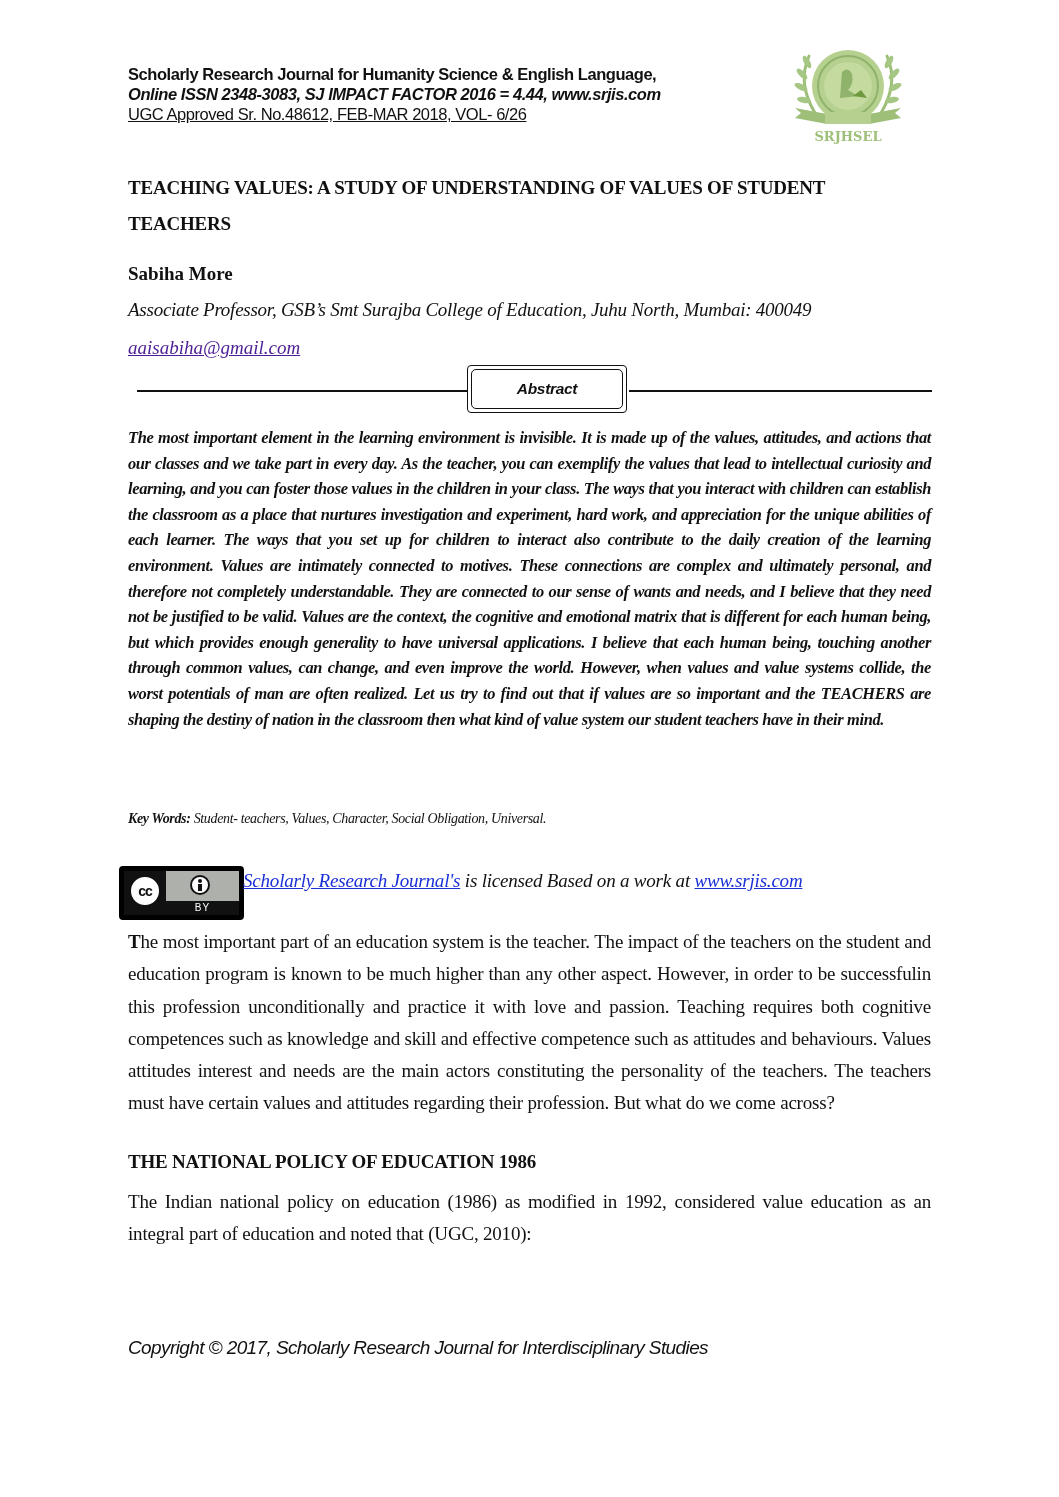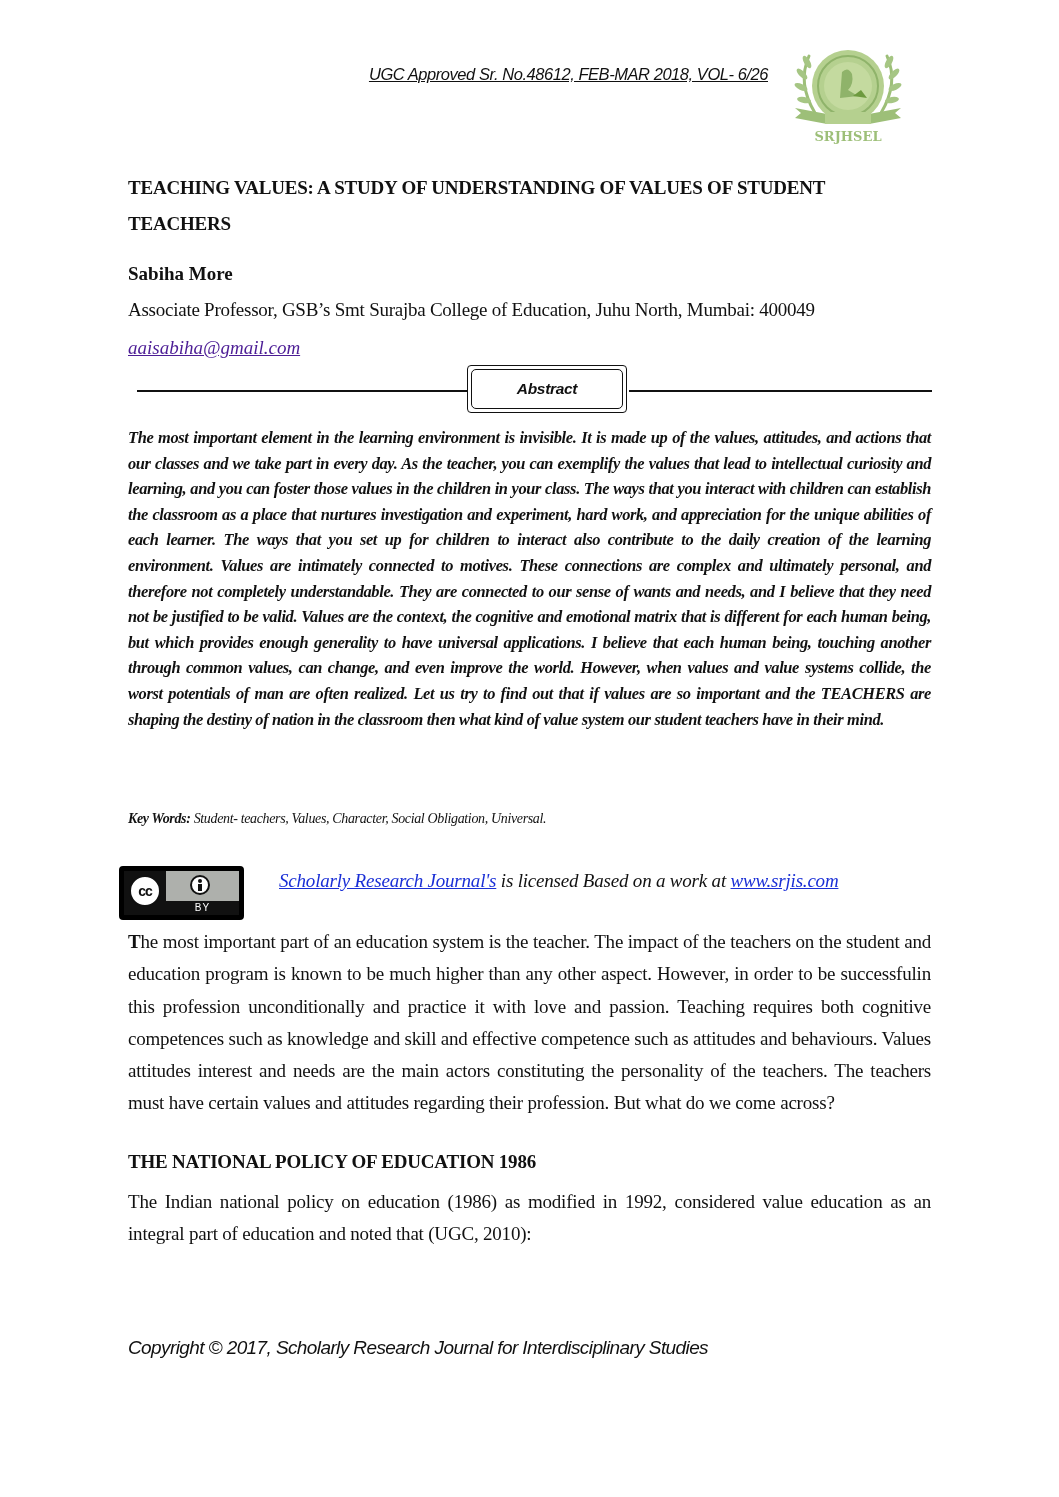"Scholarly Research Journal for Humanity" div.line1 { html: none -> <div>Scholarly Research Journal for Humanity Science &amp; English Language,</div> }
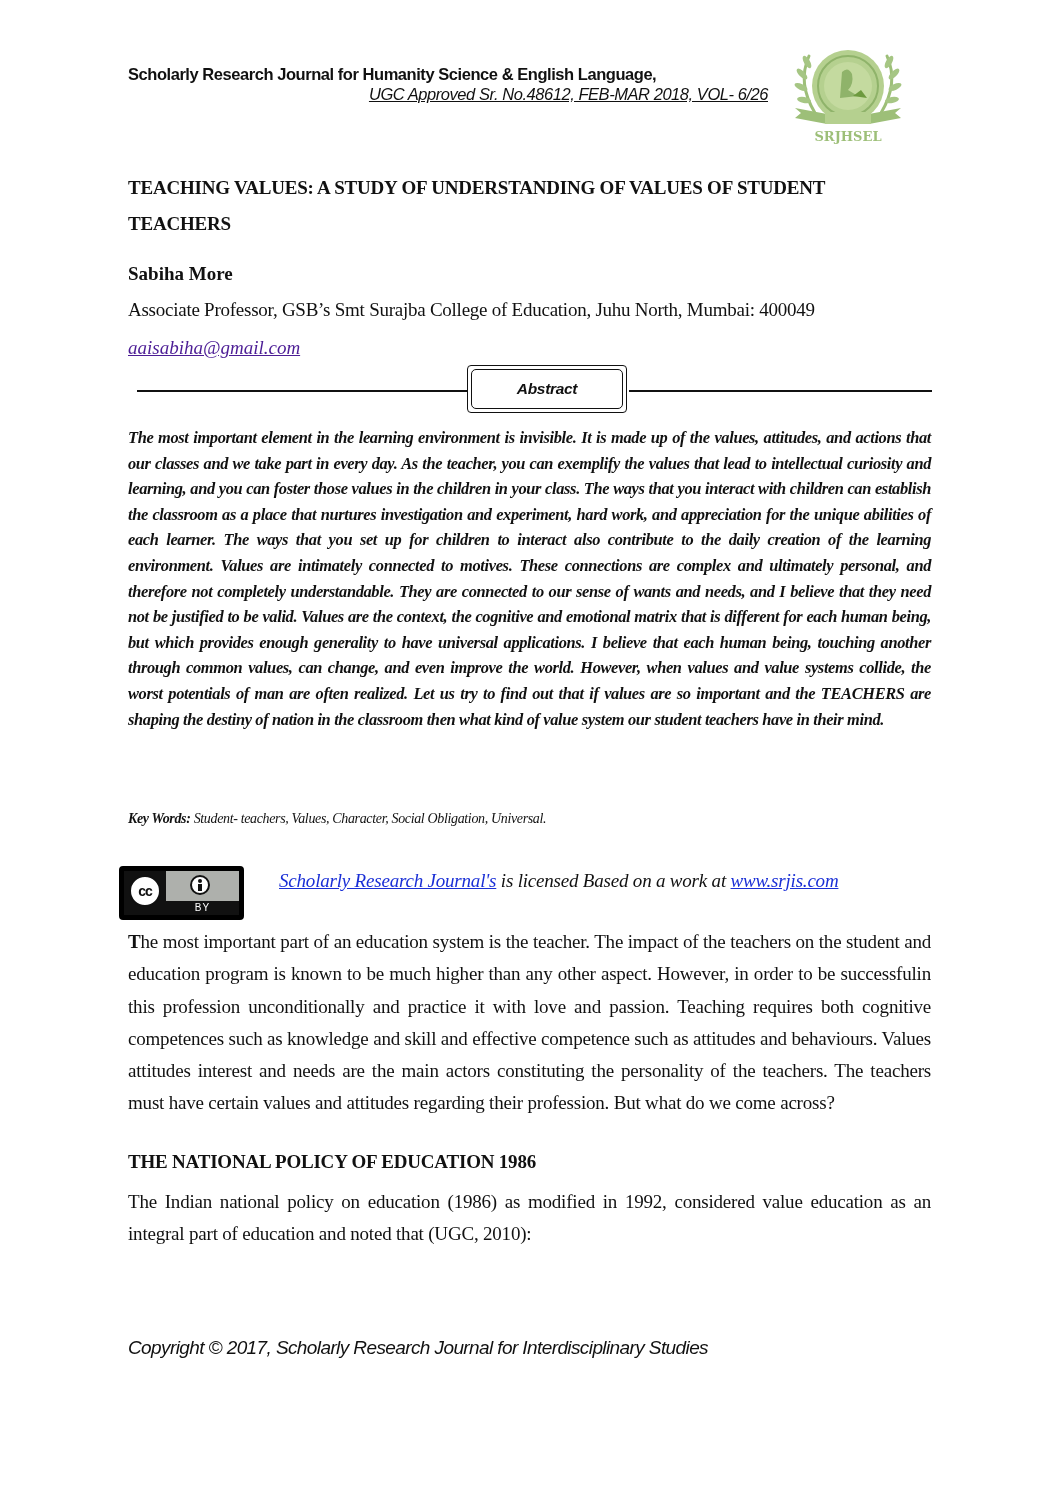"Online ISSN 2348-3083, SJ IMPACT" div.line2 { html: none -> <div>Online ISSN 2348-3083, SJ IMPACT FACTOR 2016 = 4.44, www.srjis.com</div> }
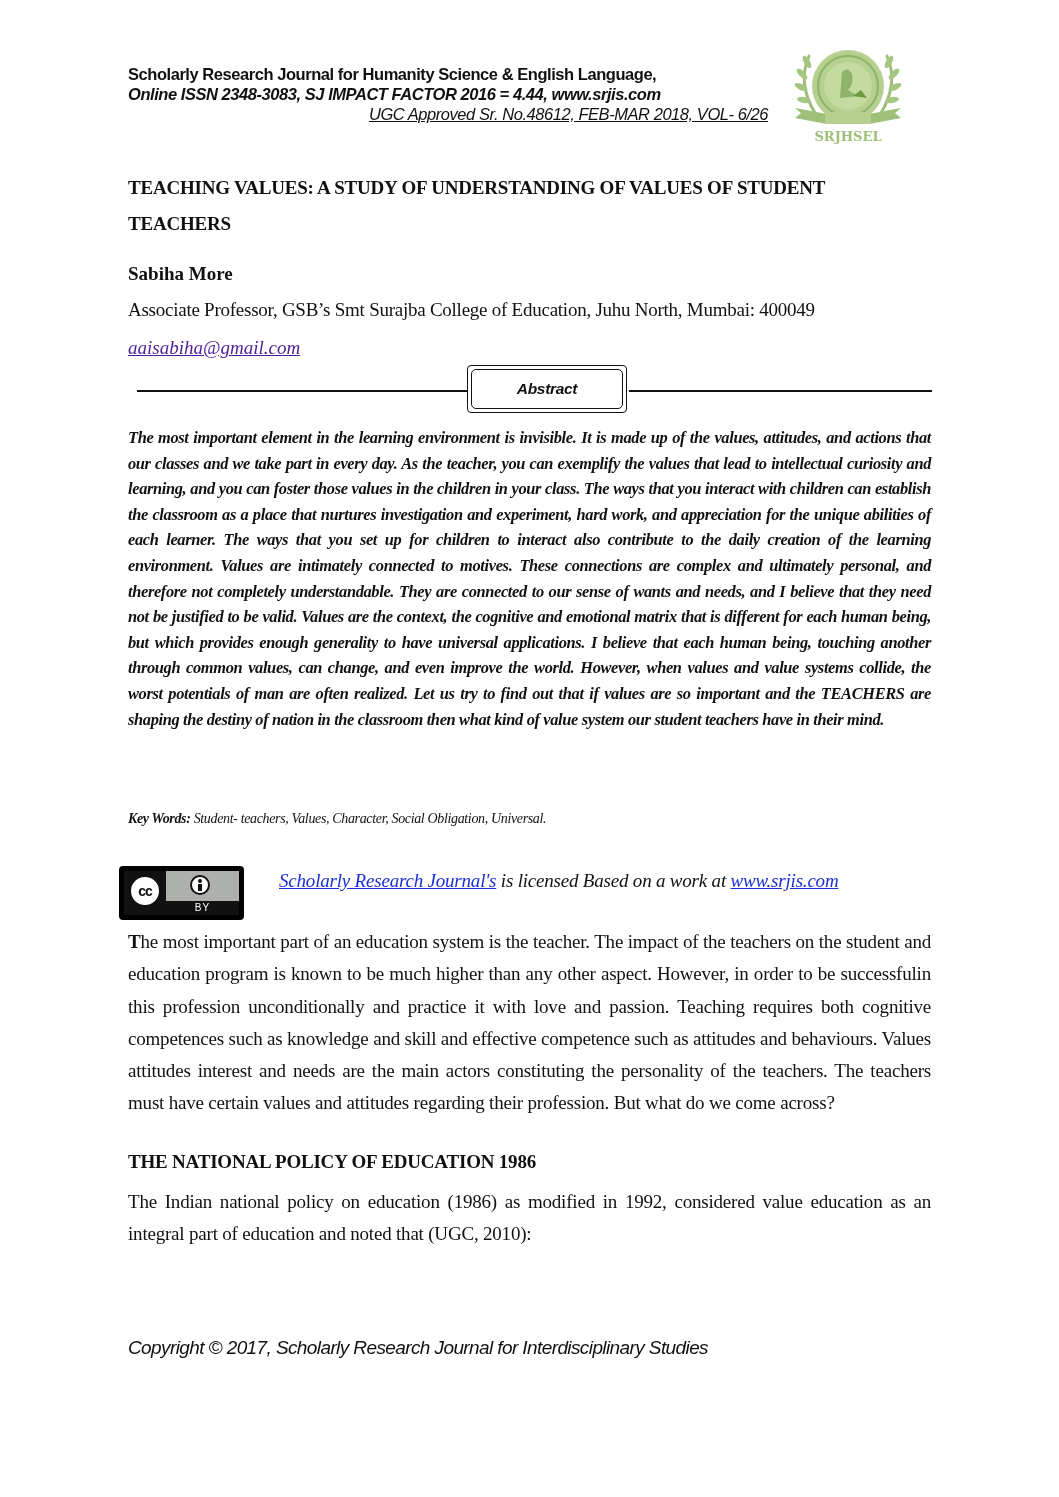"UGC Approved Sr. No.48612, FEB-MAR" .journal-header .line3 { font-style: italic -> none; text-align: right -> none }
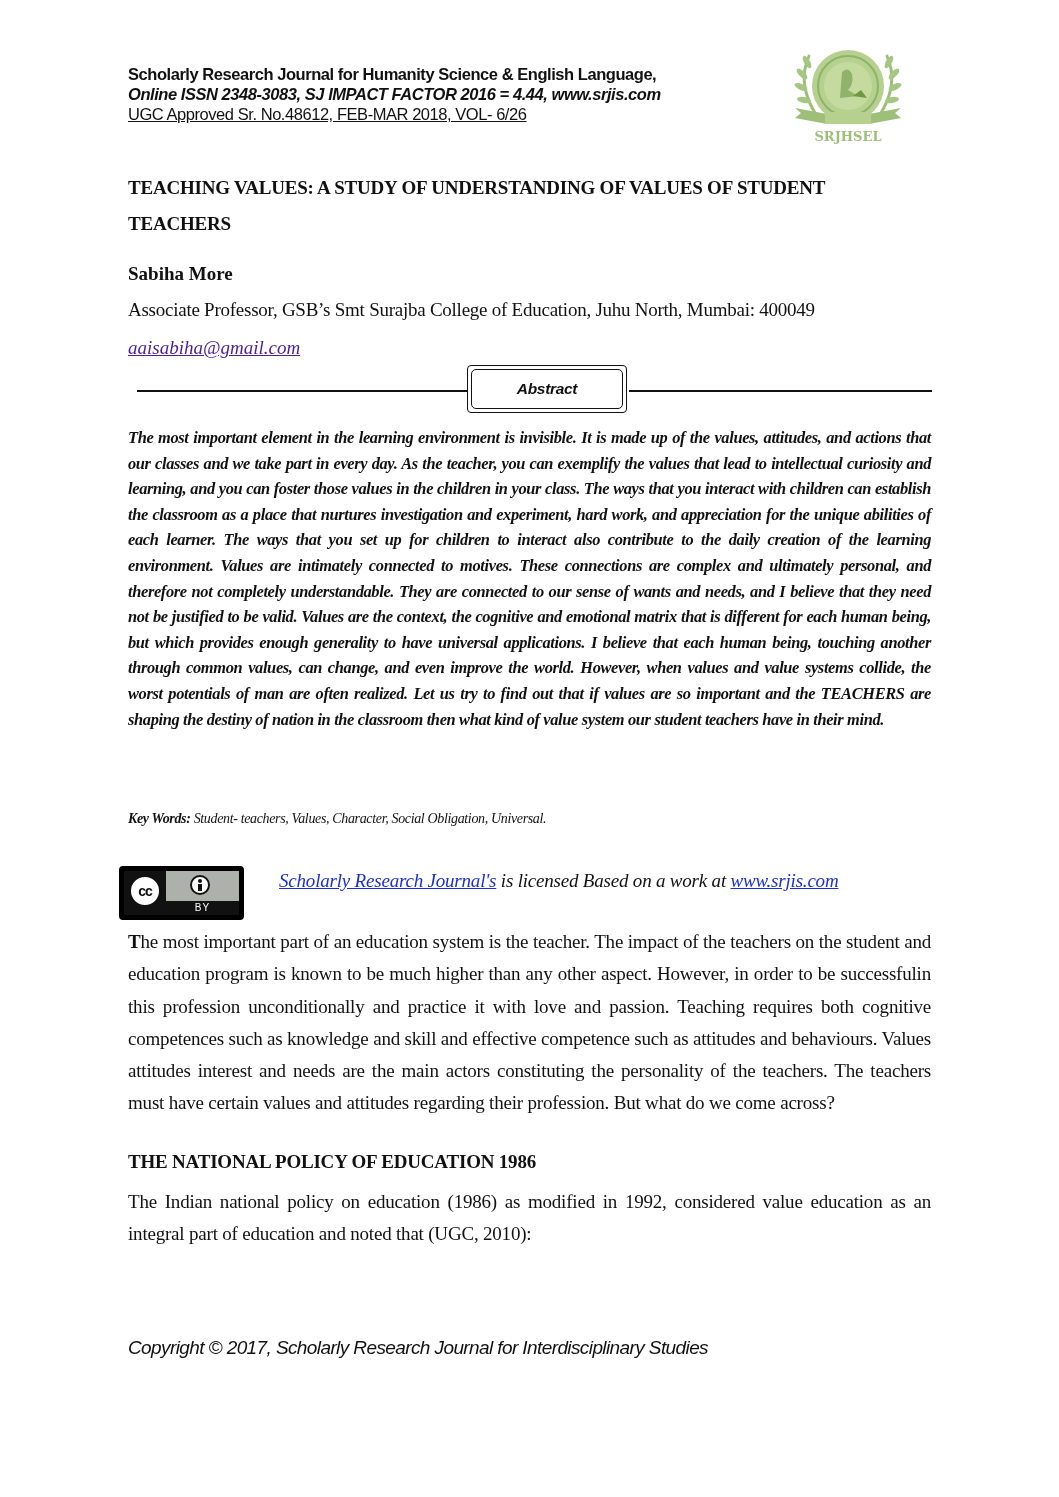"Associate Professor, GSB’s Smt Surajba" .affiliation { font-style: none -> italic }
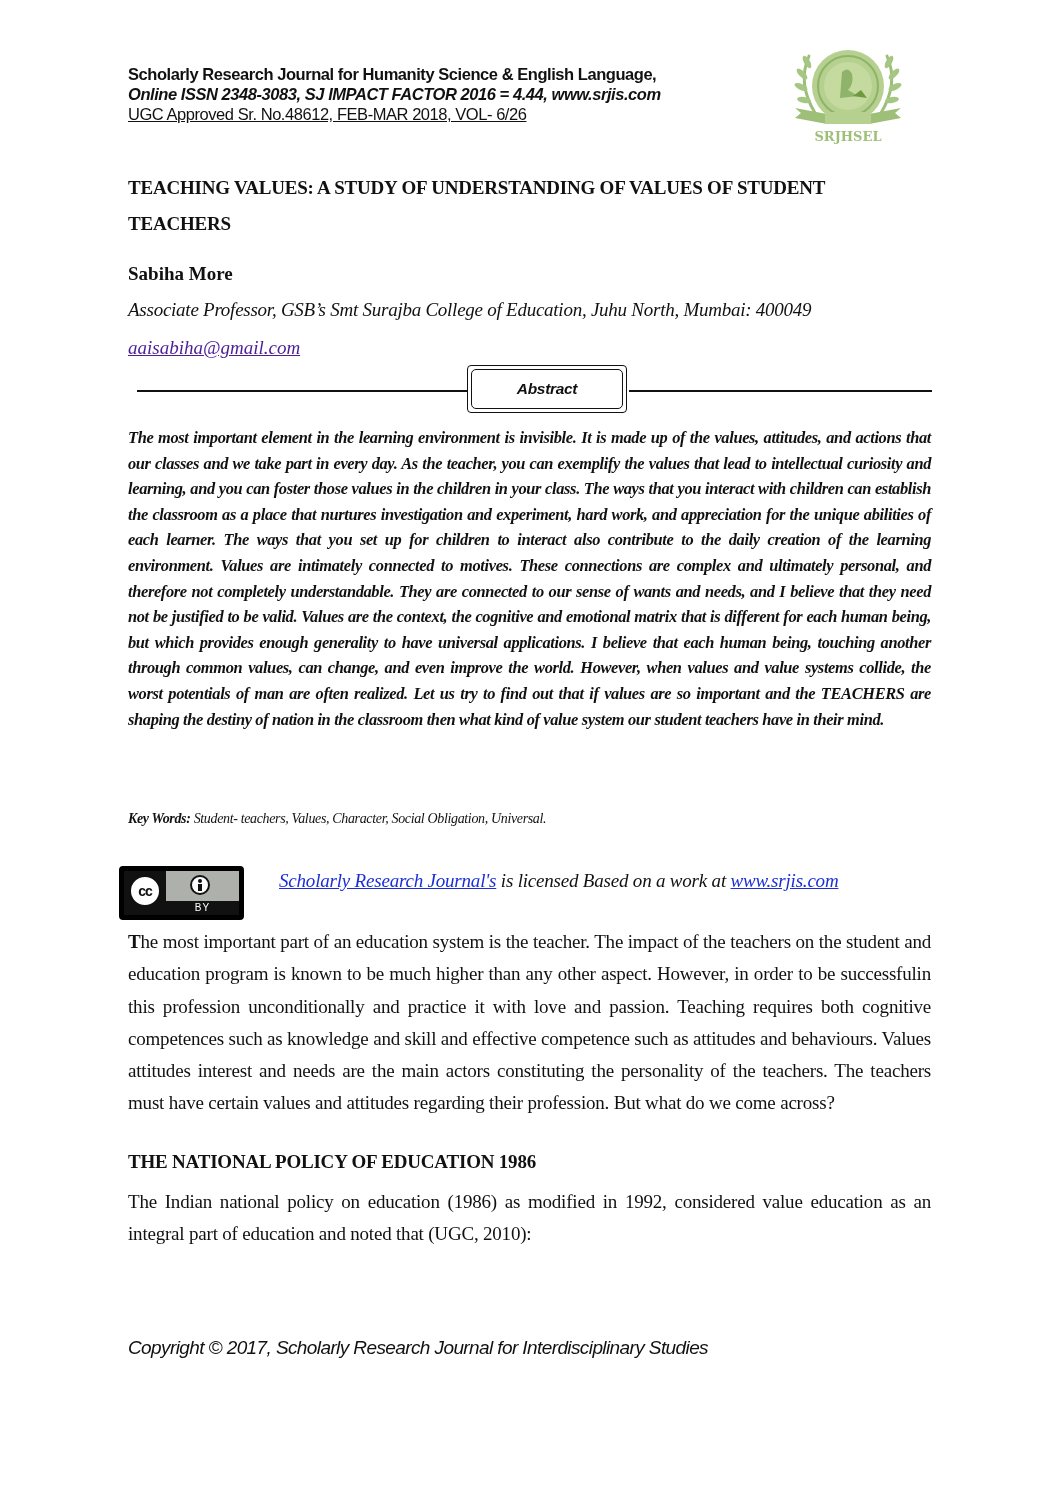"Scholarly Research Journal's is licensed" .license-line { margin-left: 36px -> none }
